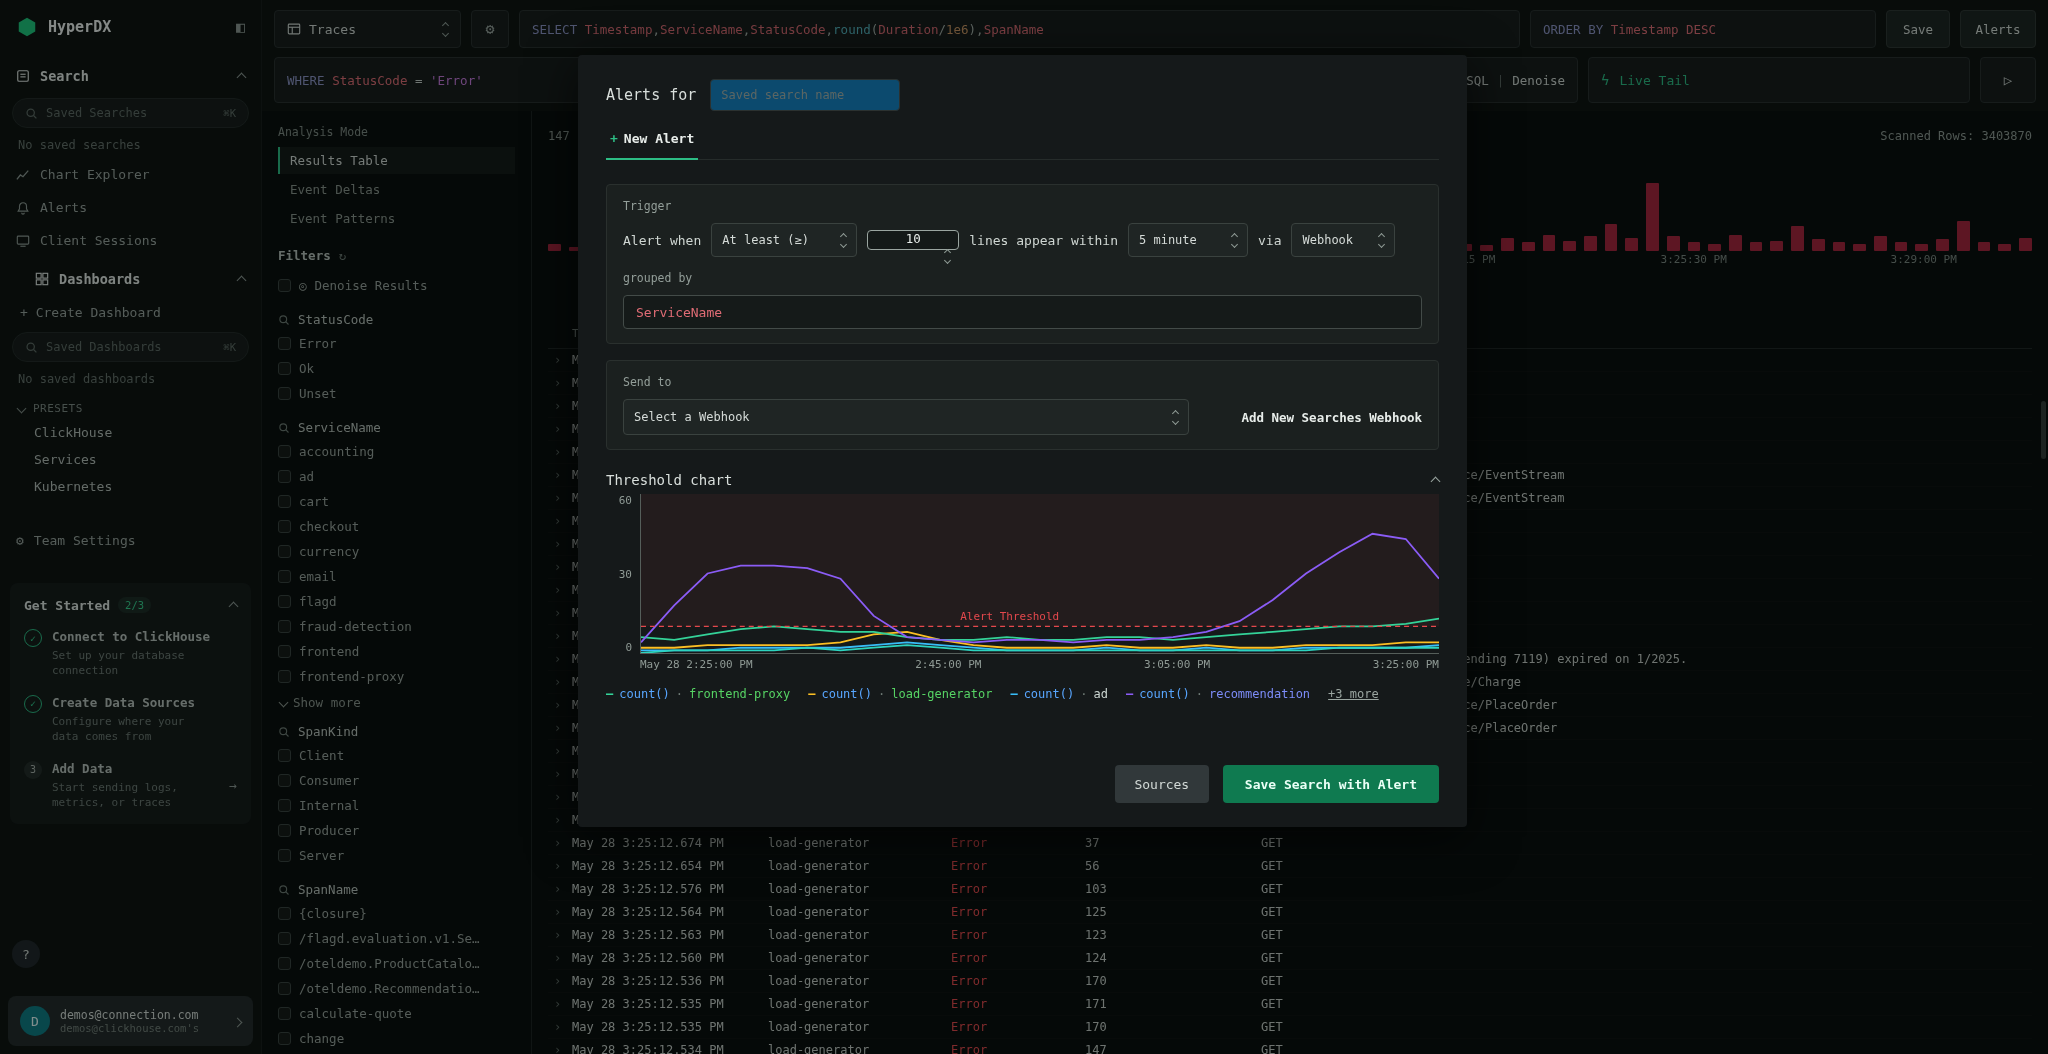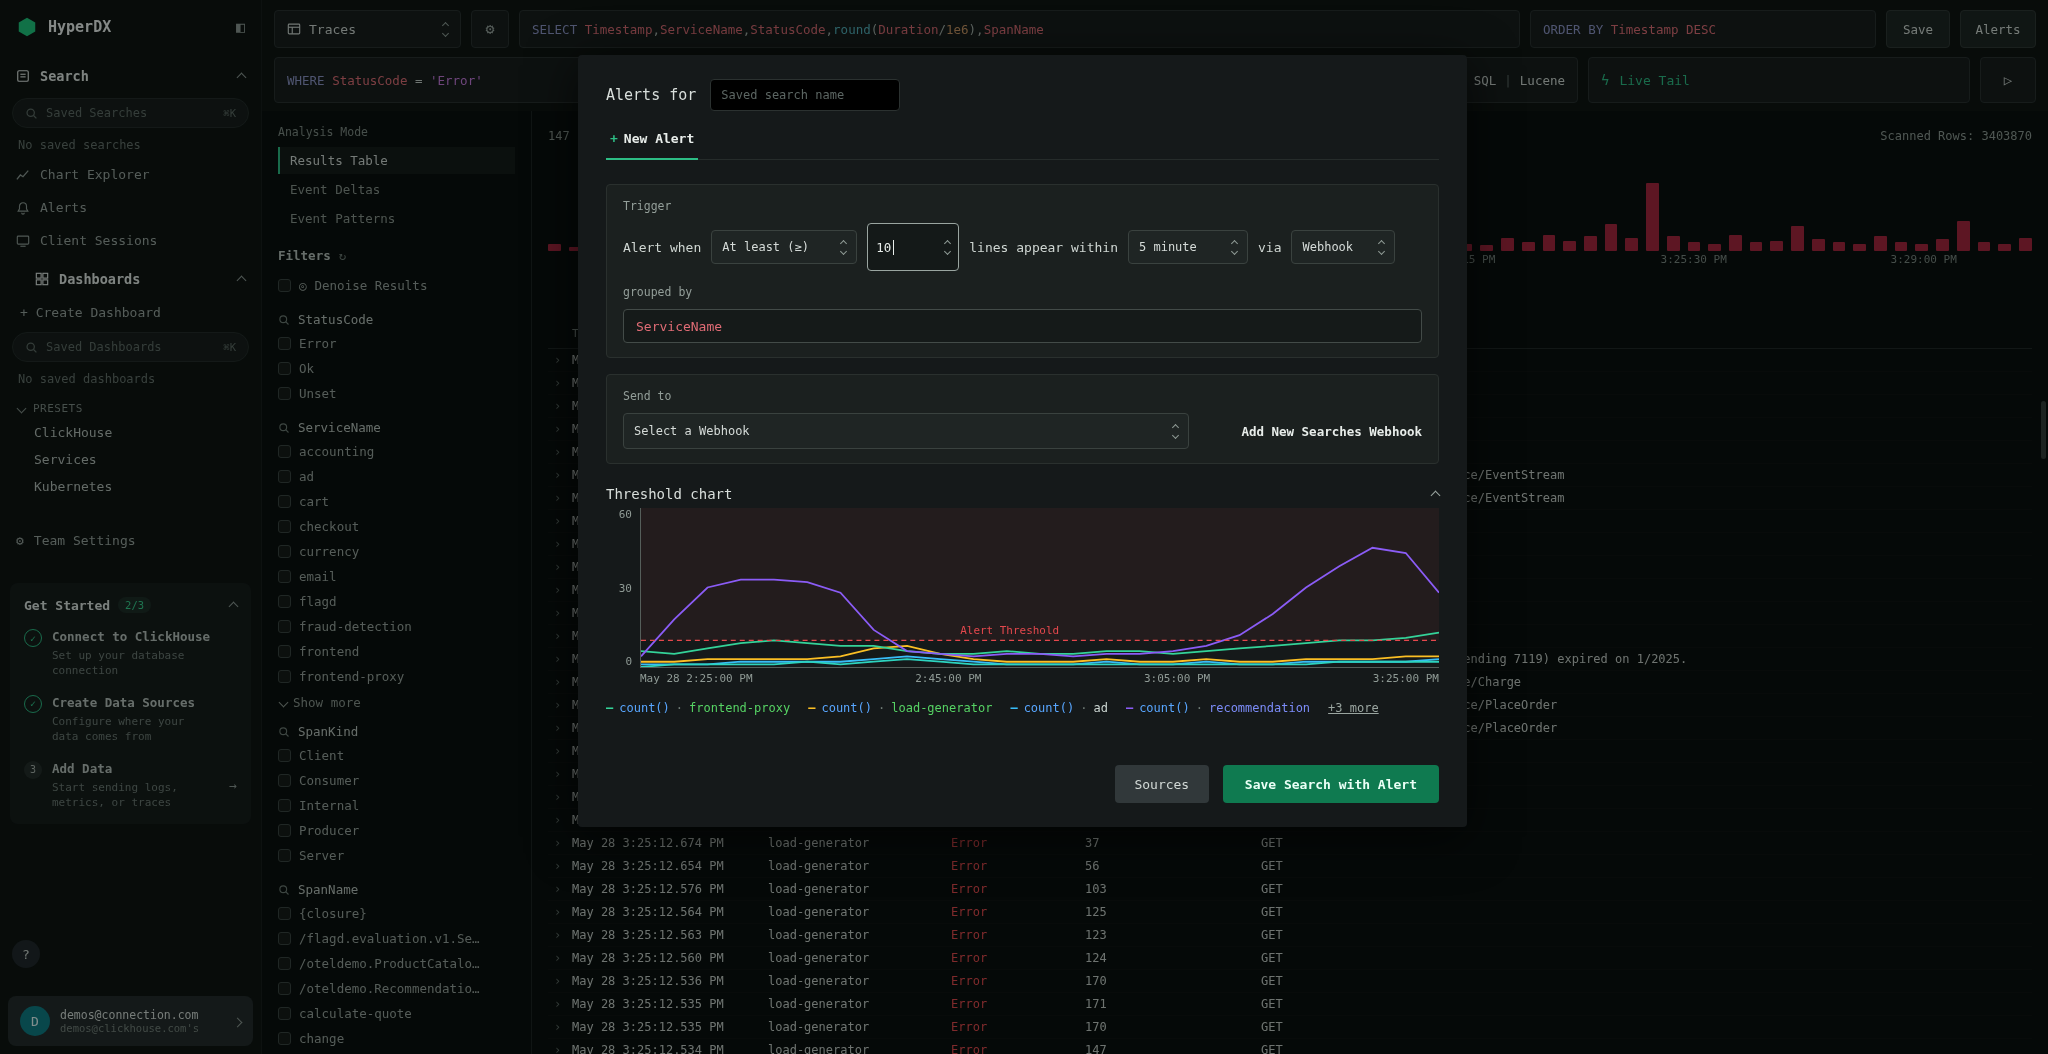"Lucene" span { text: Lucene -> Denoise }
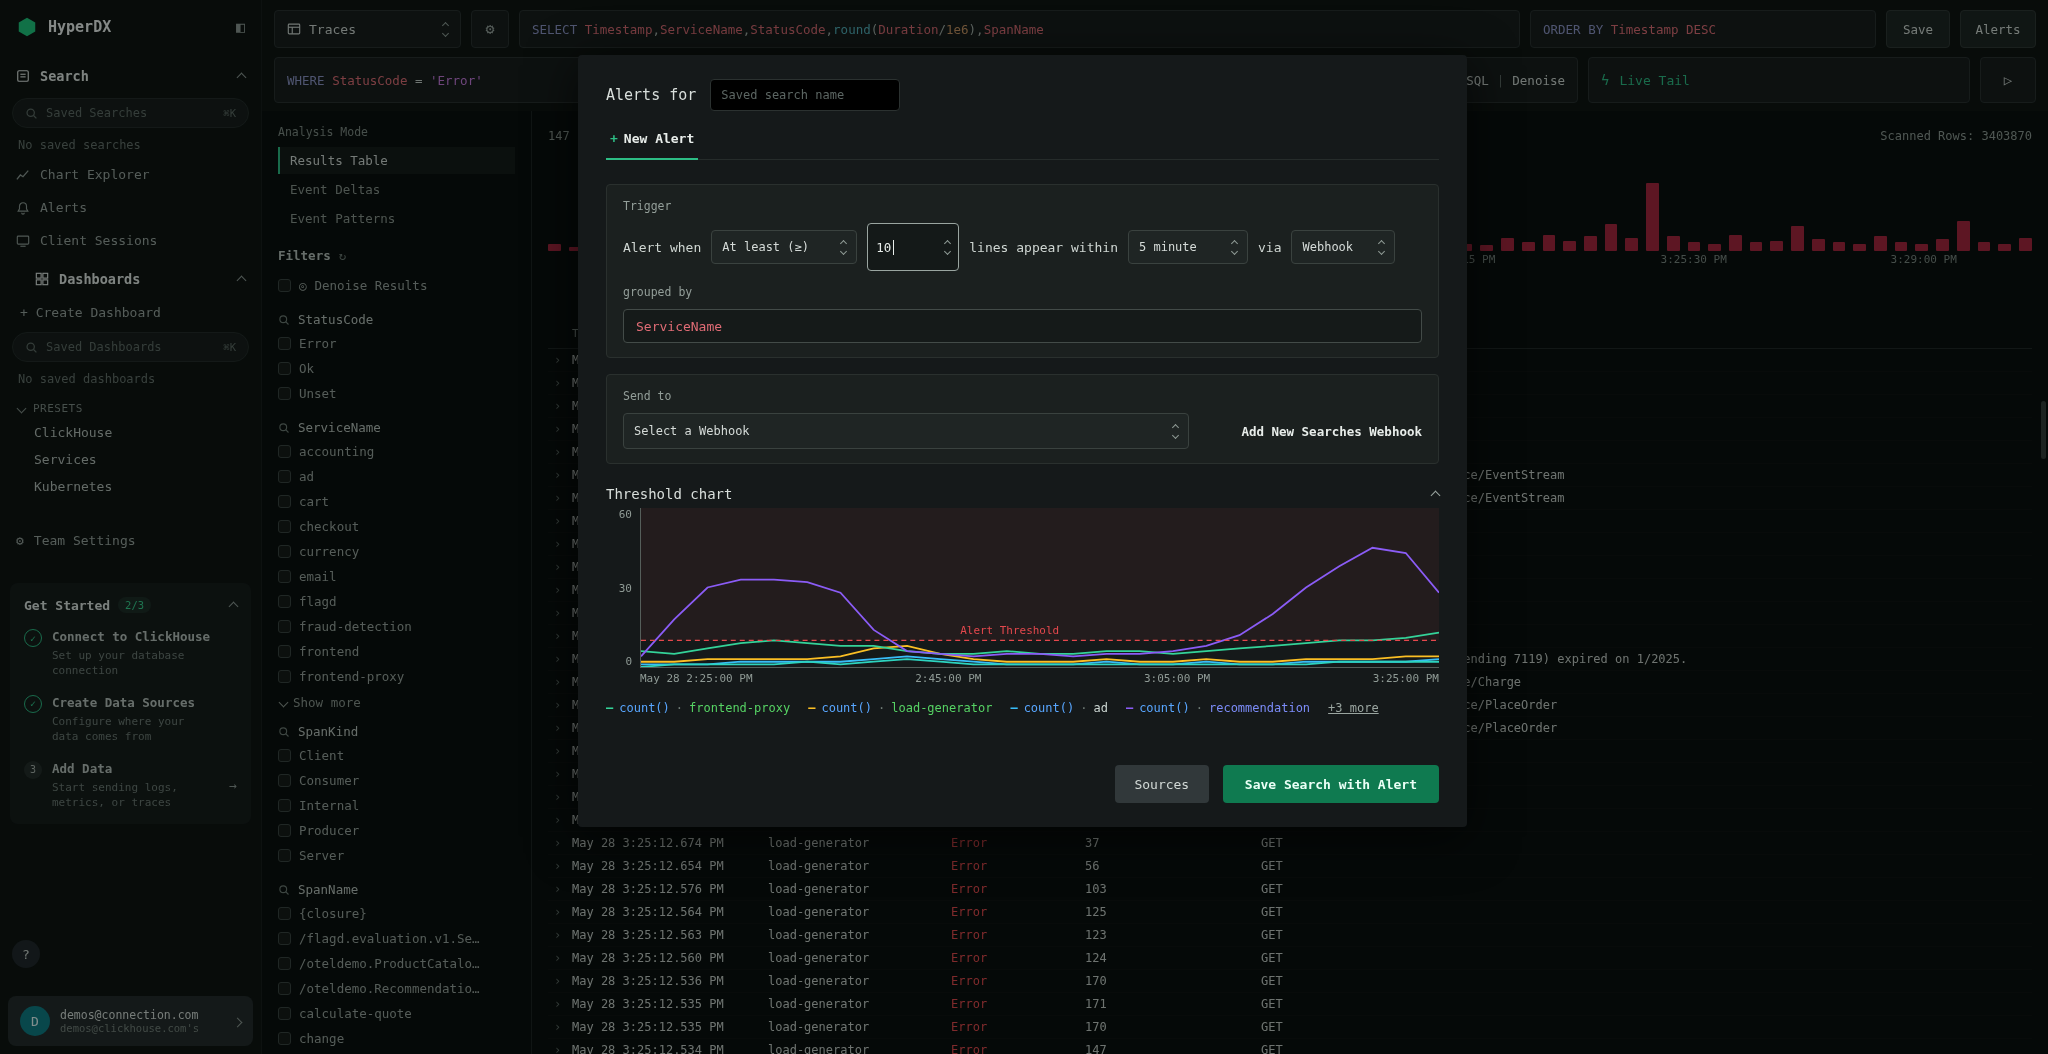"Saved search name" .name-input { background: #000000 -> #0c4a6e }
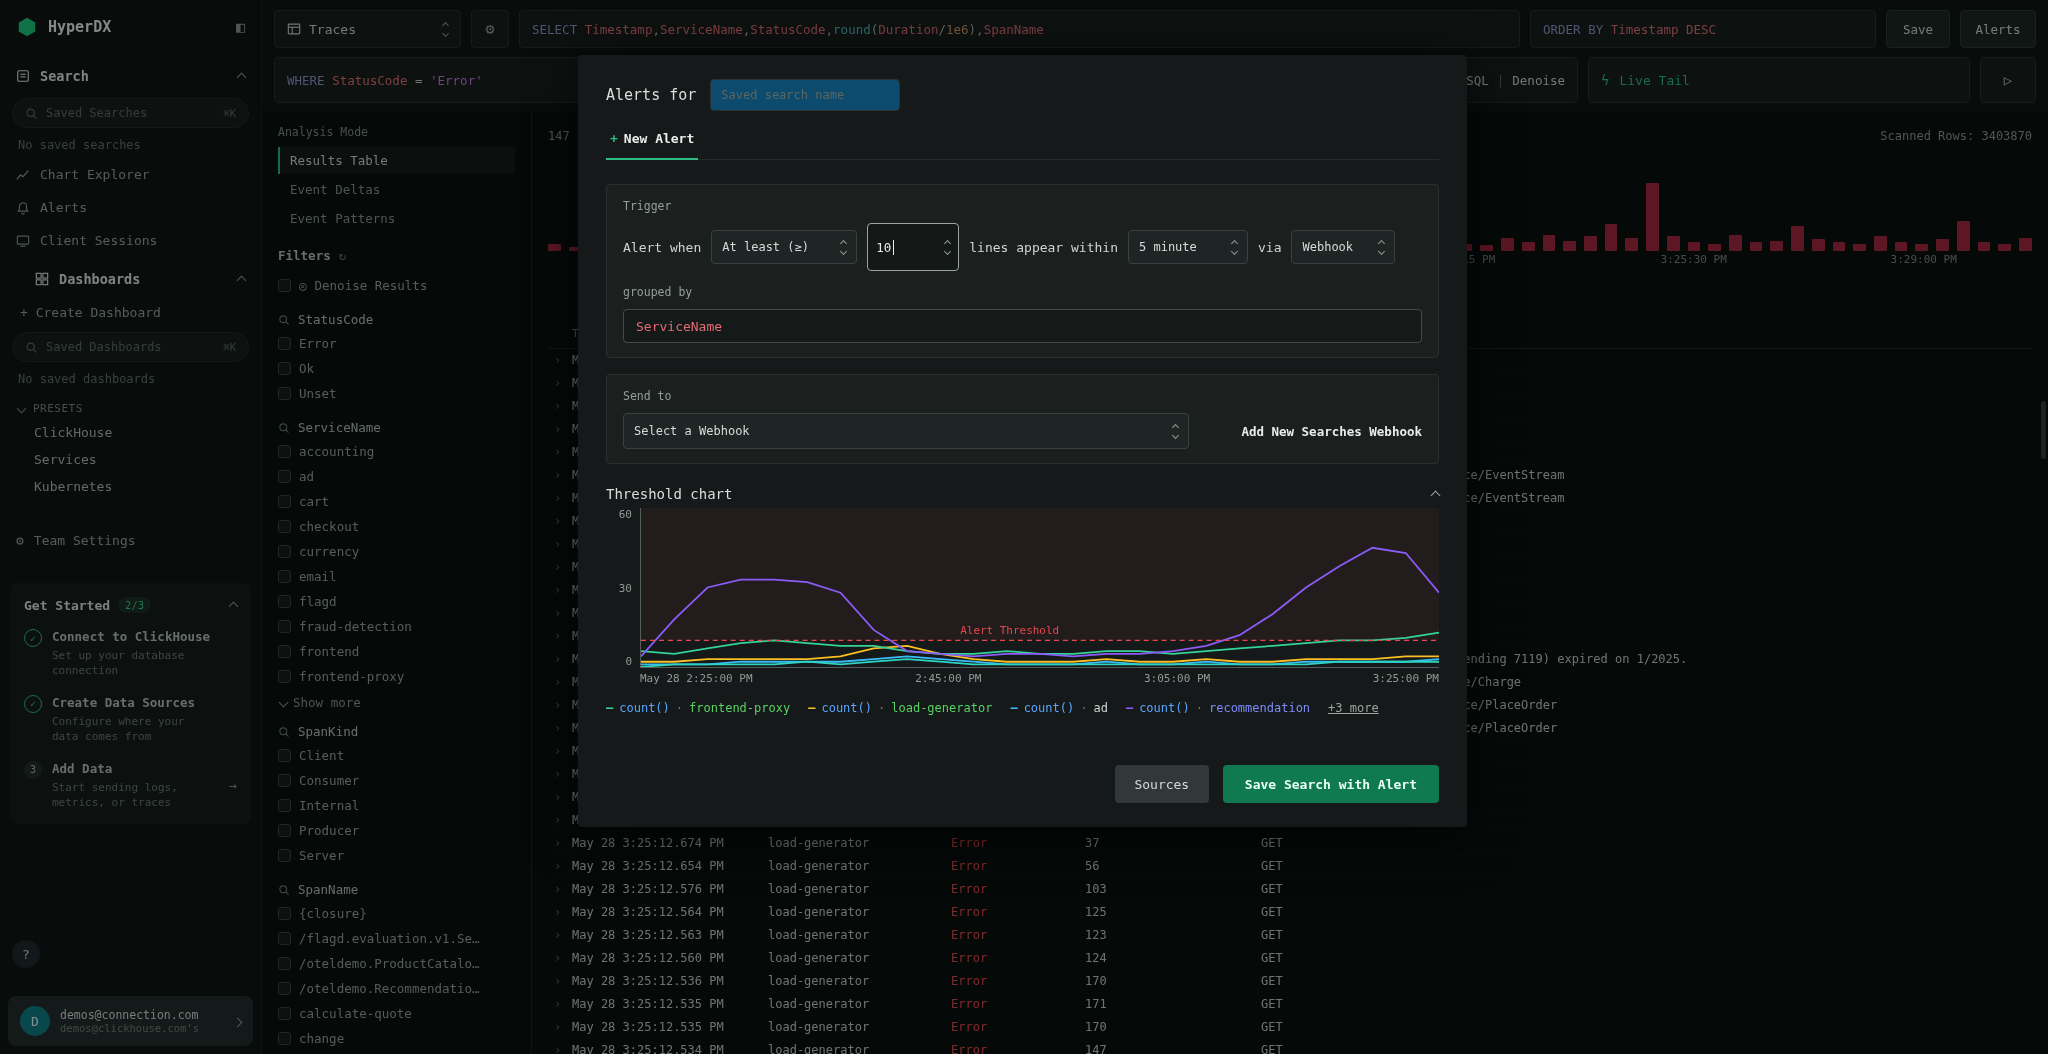"10" .num-input { flex-direction: none -> column; height: 48px -> 20px }
